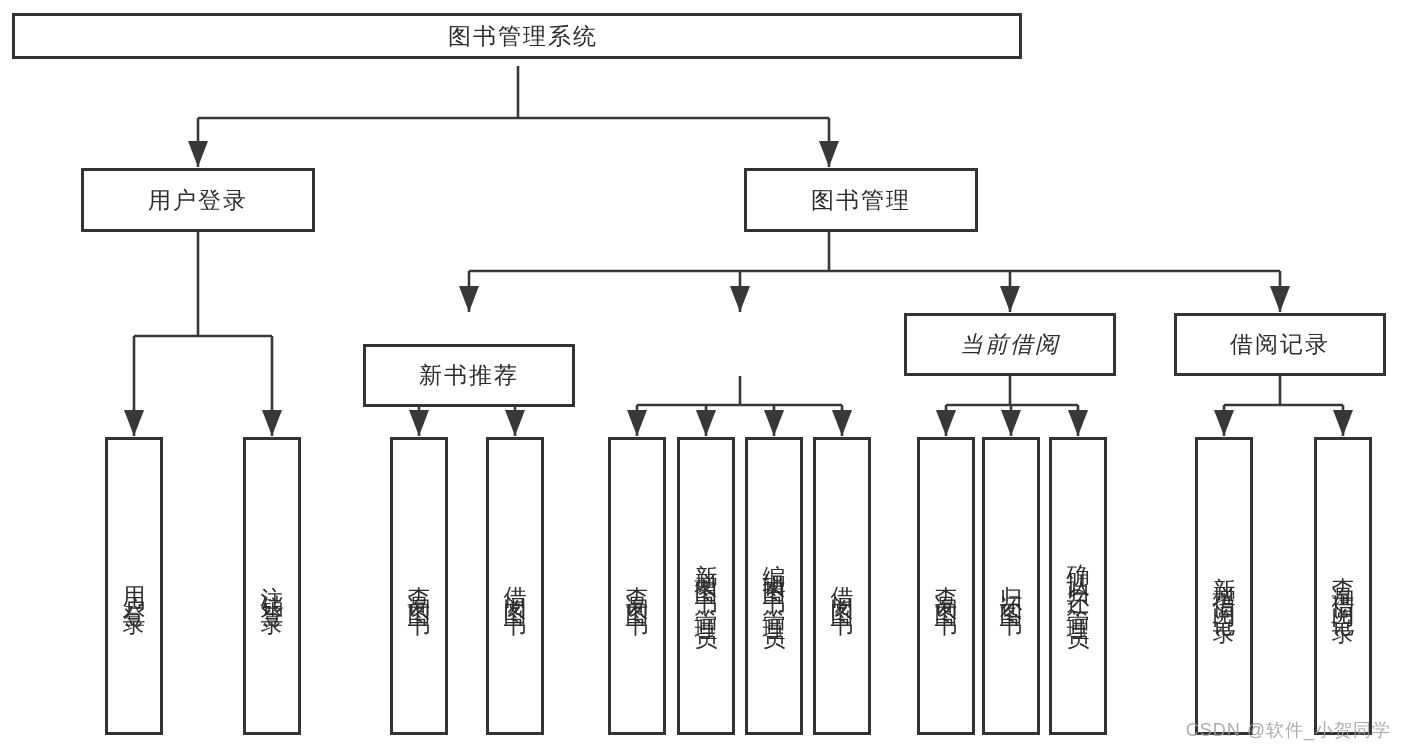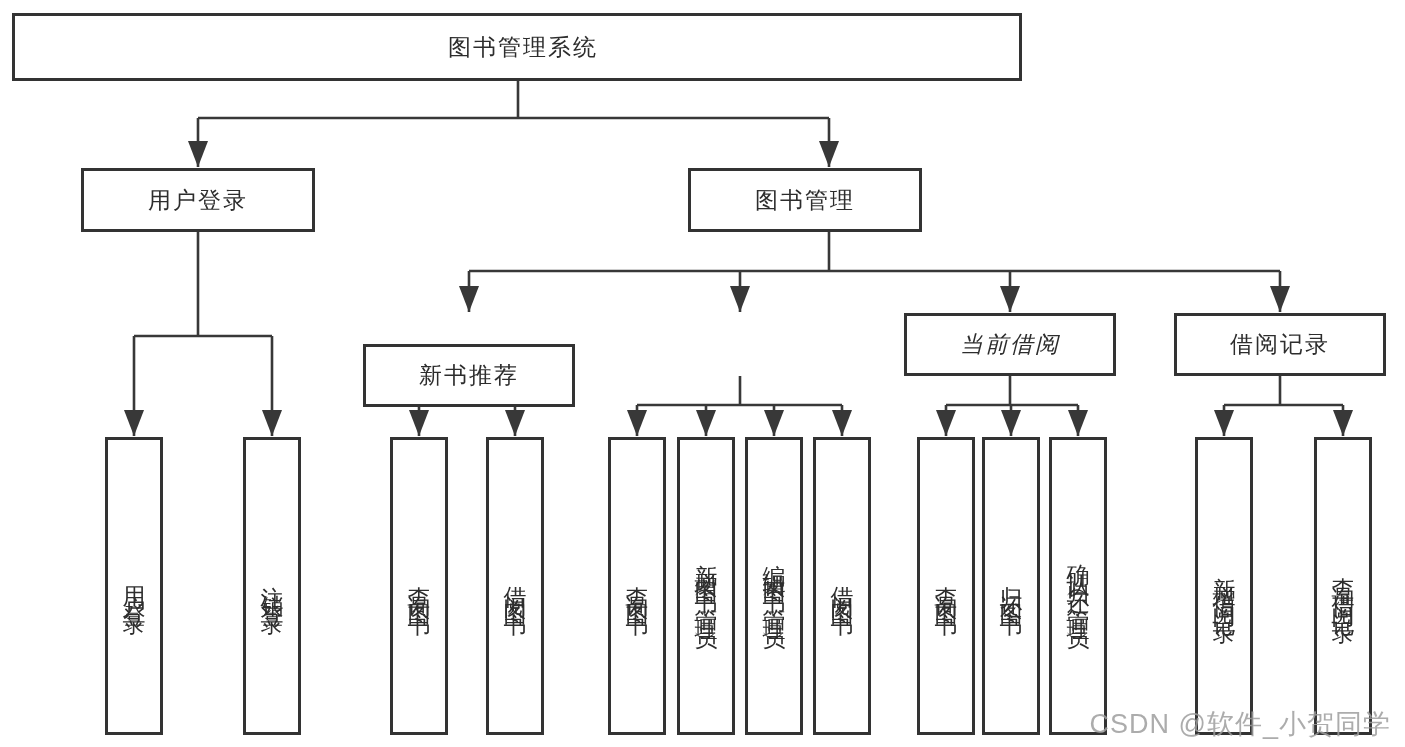"图书管理系统" .n-root { height: 68px -> 46px }
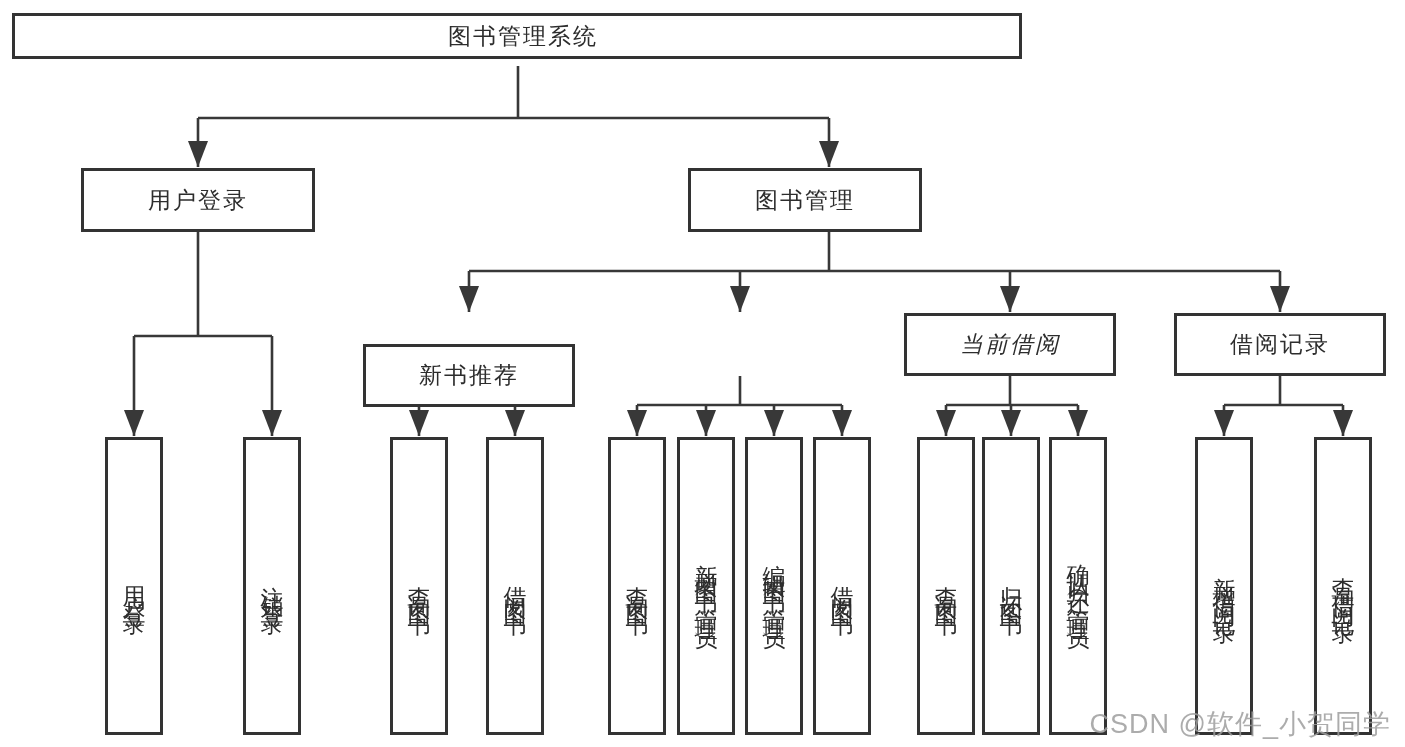"图书管理" .n-l2b { left: 688px -> 744px }
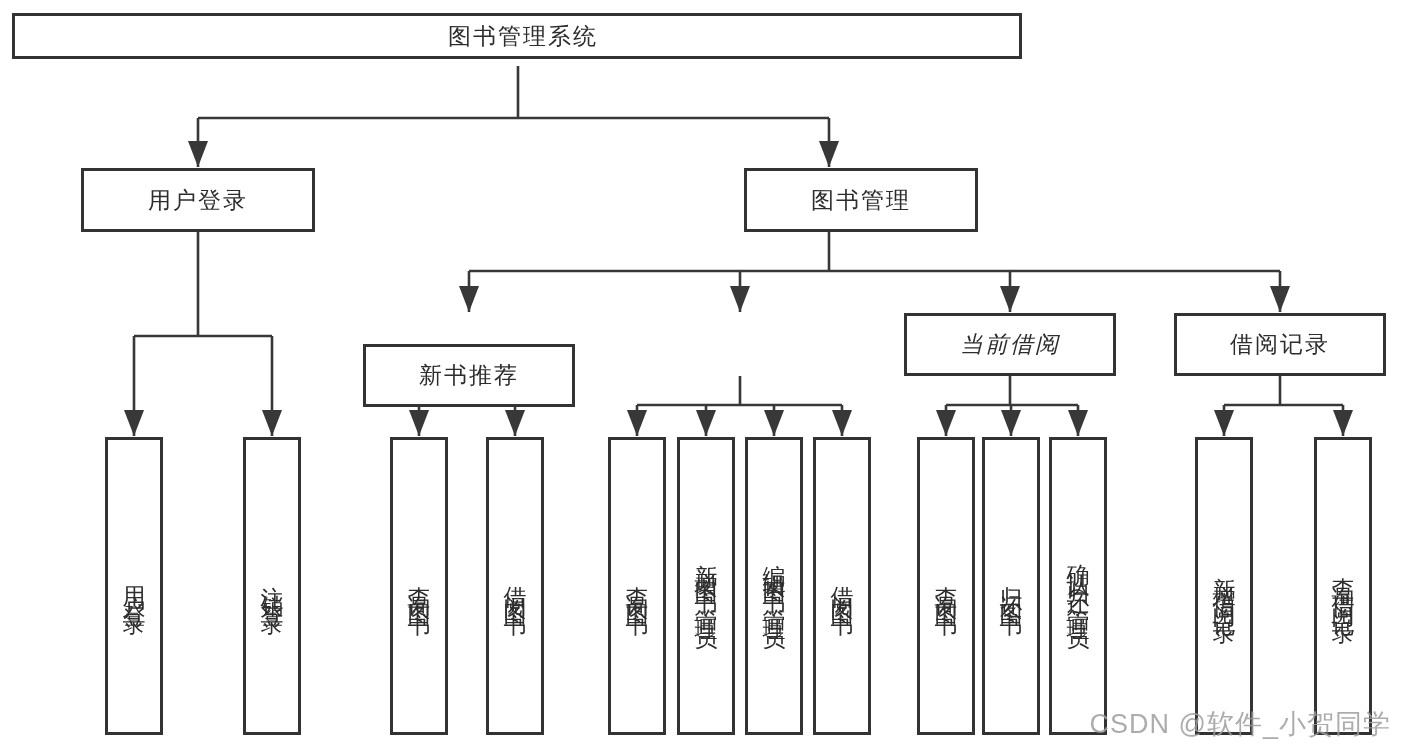"CSDN @软件_小贺同学" .watermark { font-size: 27px -> 18px }
